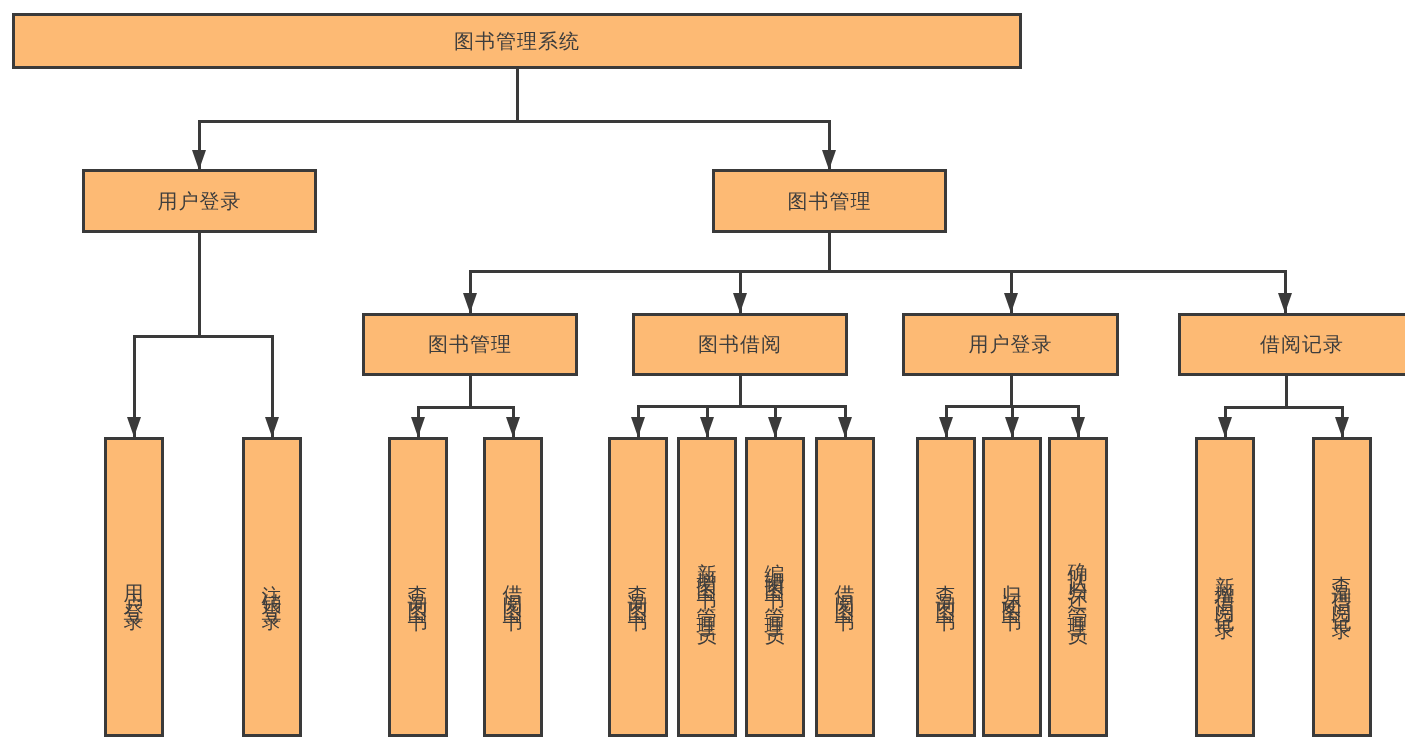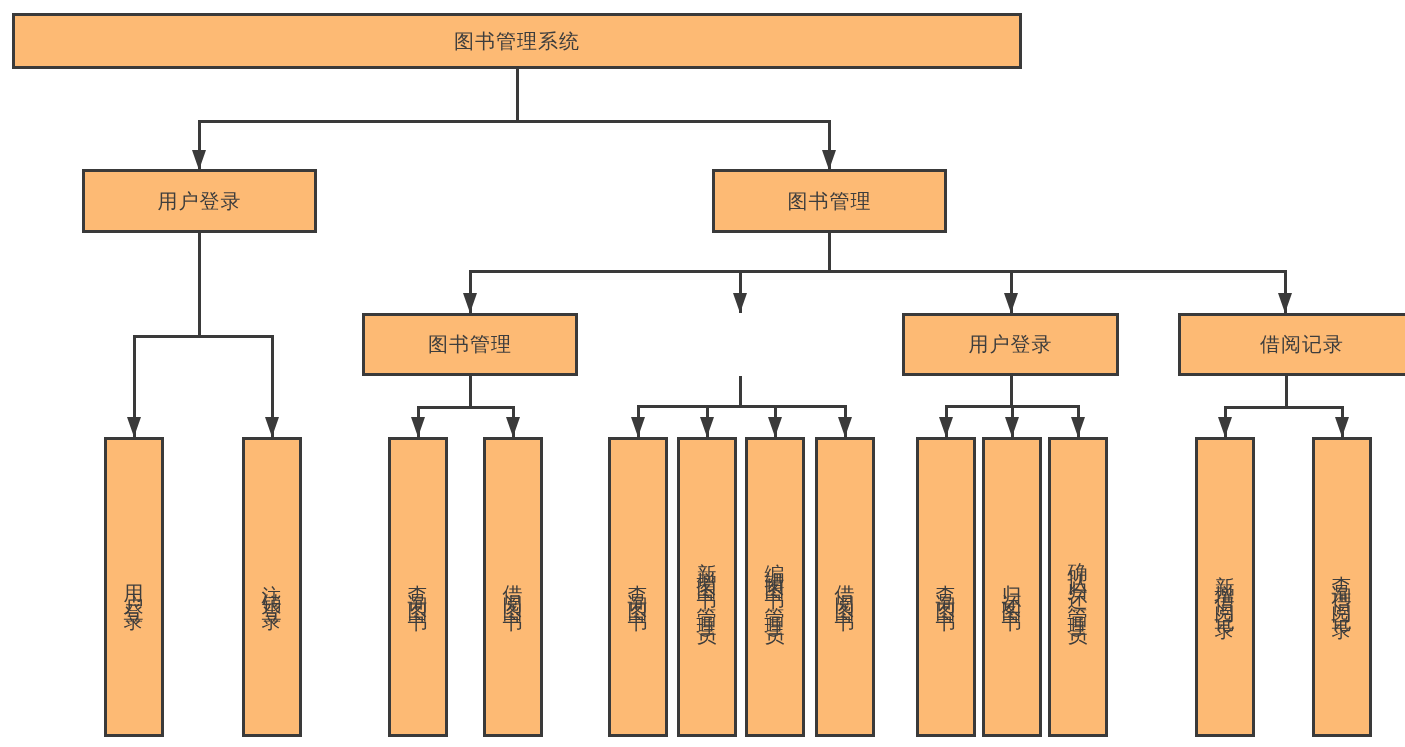"图书借阅" div.box { html: none -> <div>图书借阅</div> }
